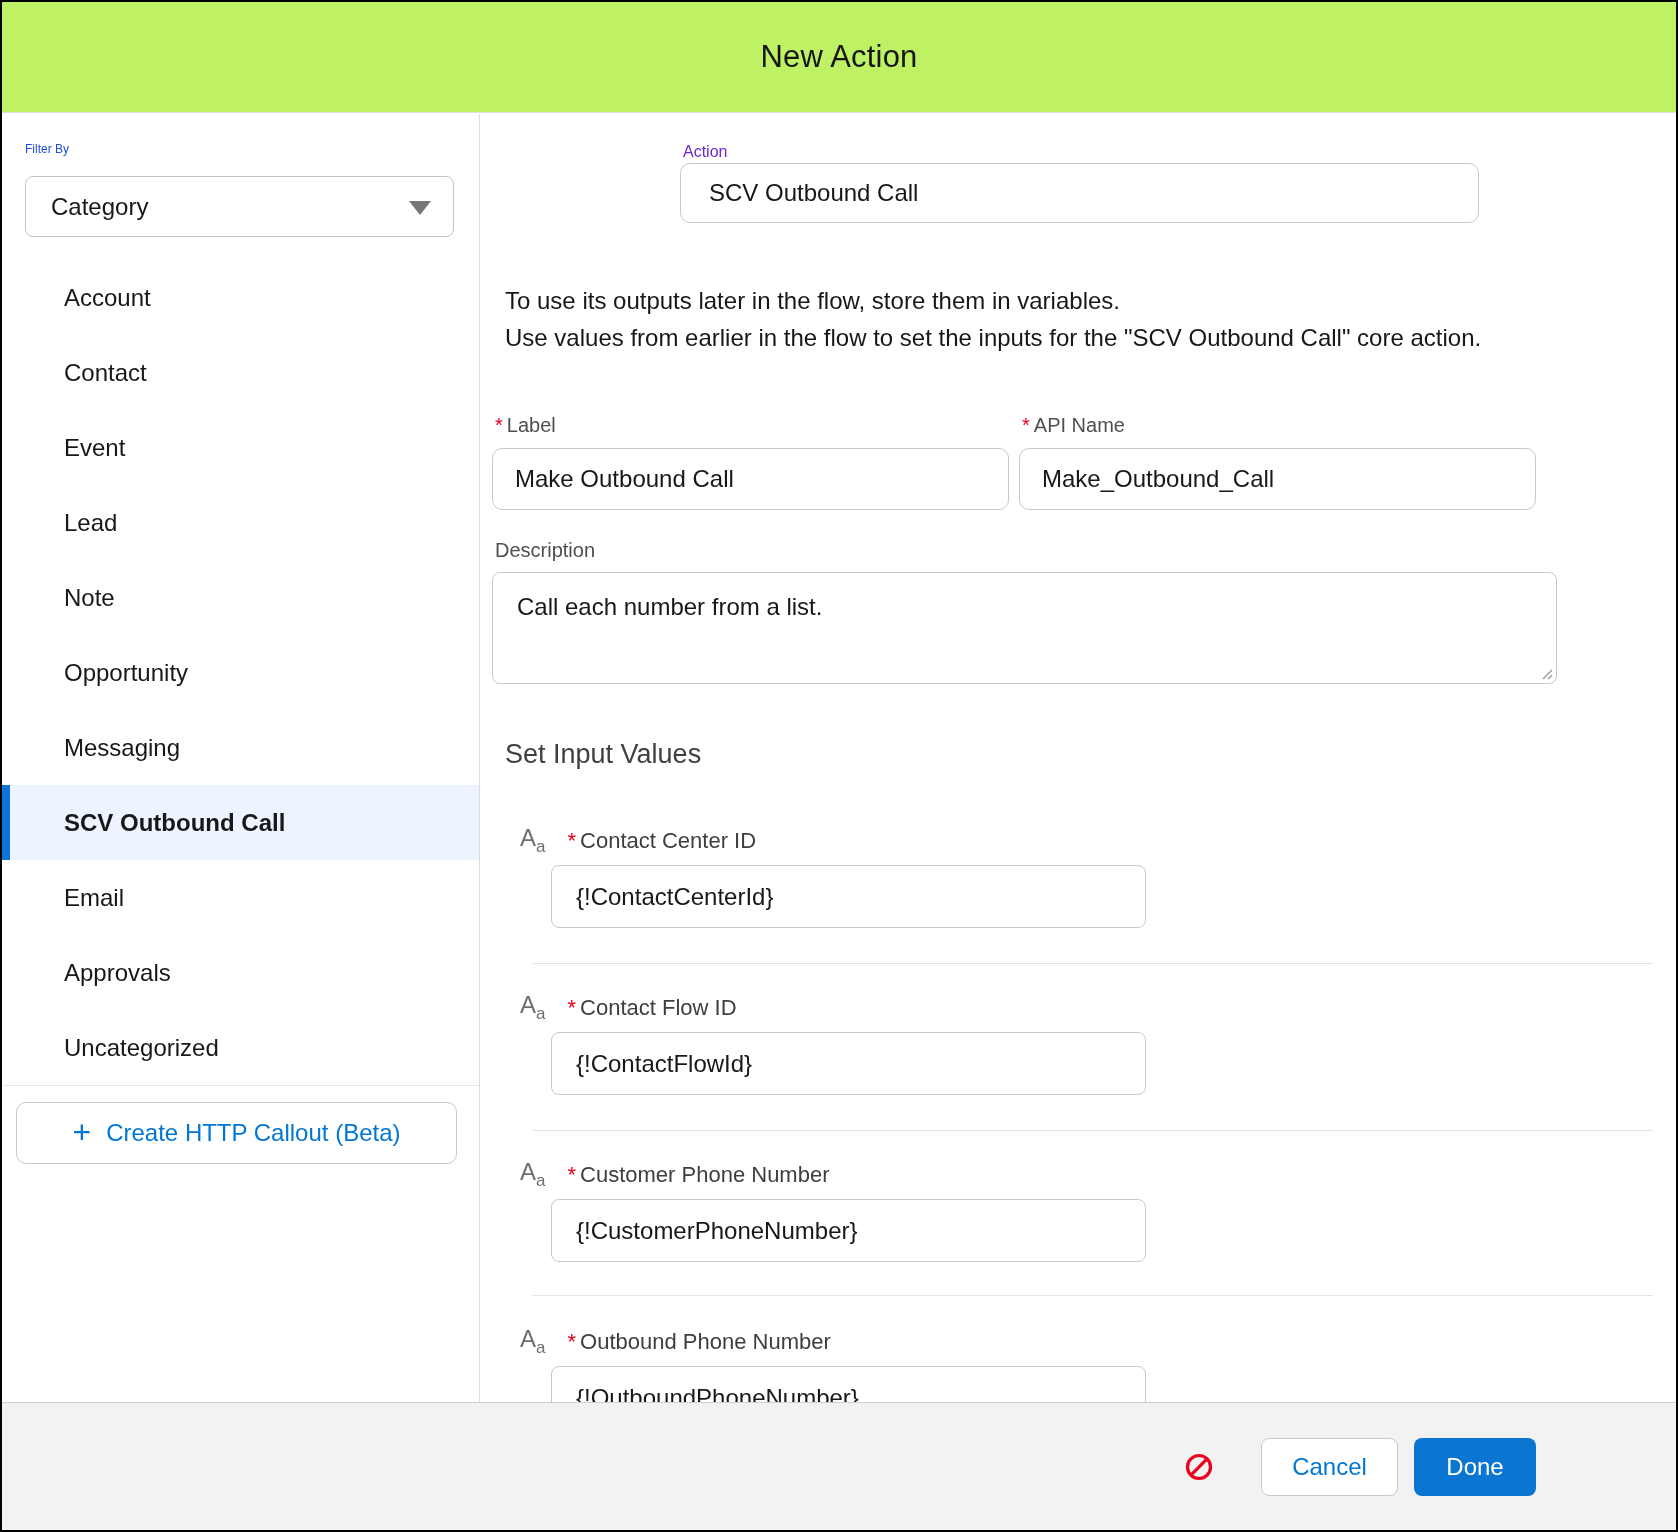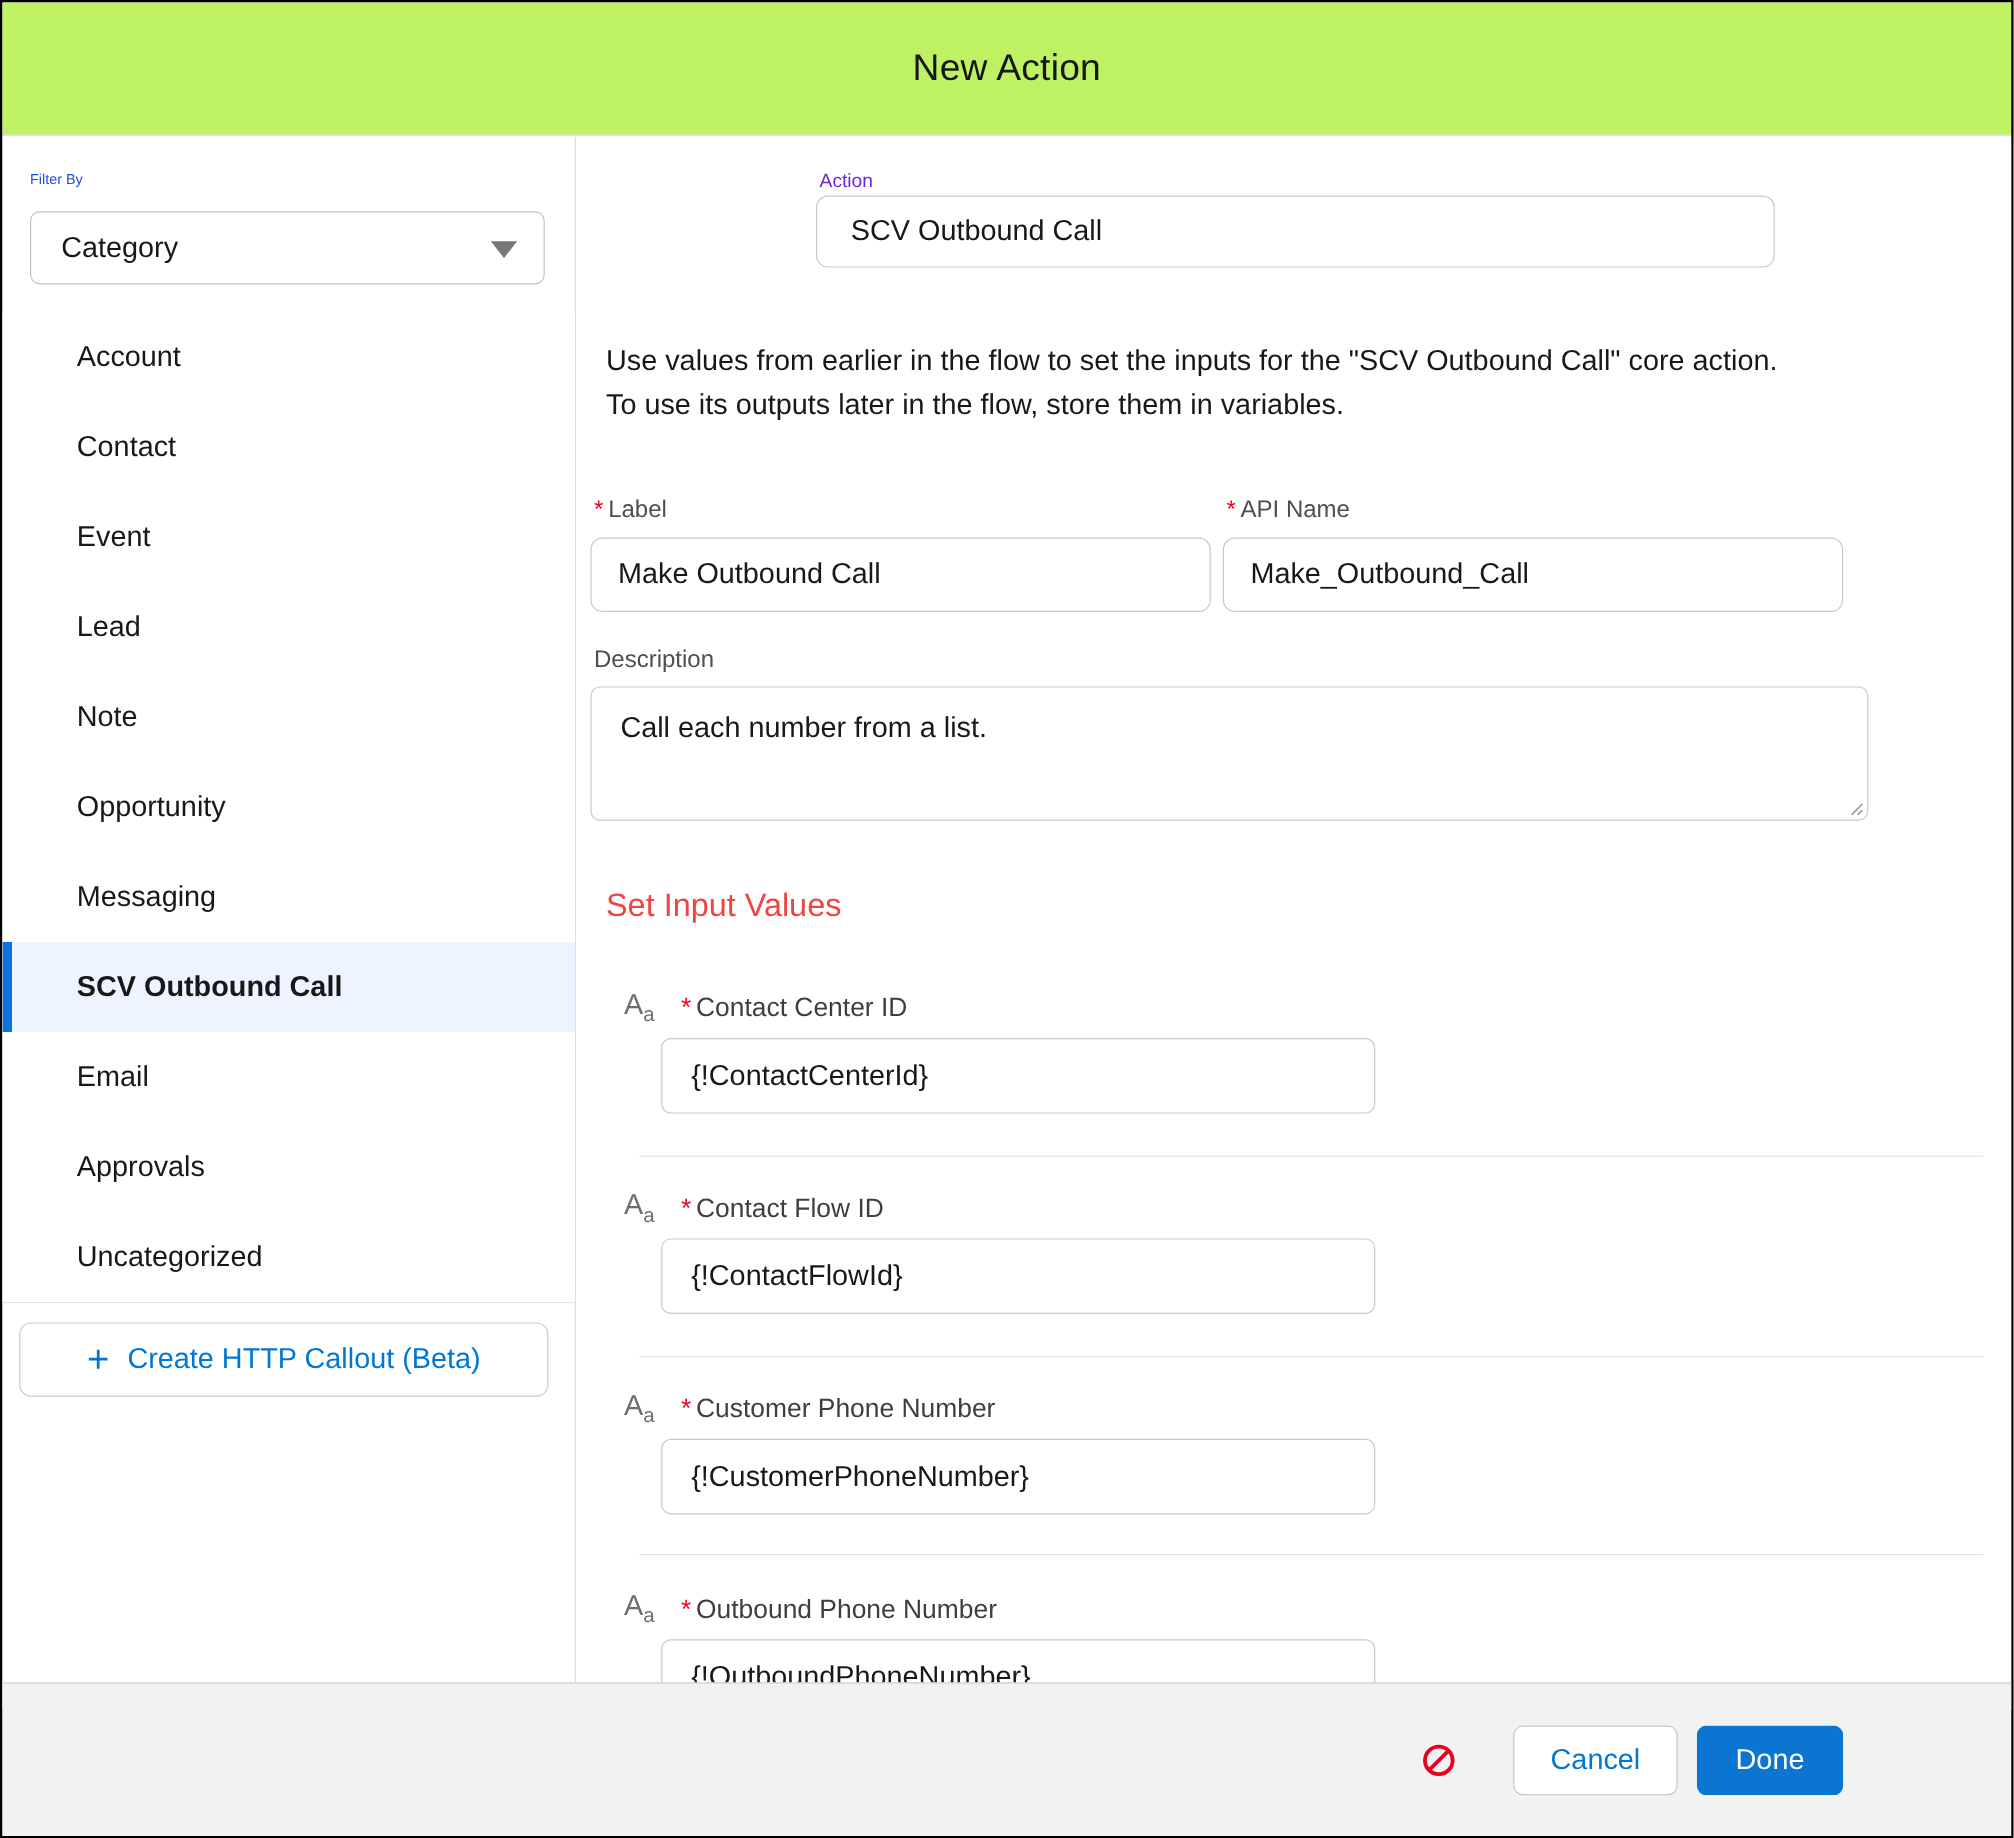"Use values from earlier in" span { order: before "To use its outputs later" -> after "To use its outputs later" }
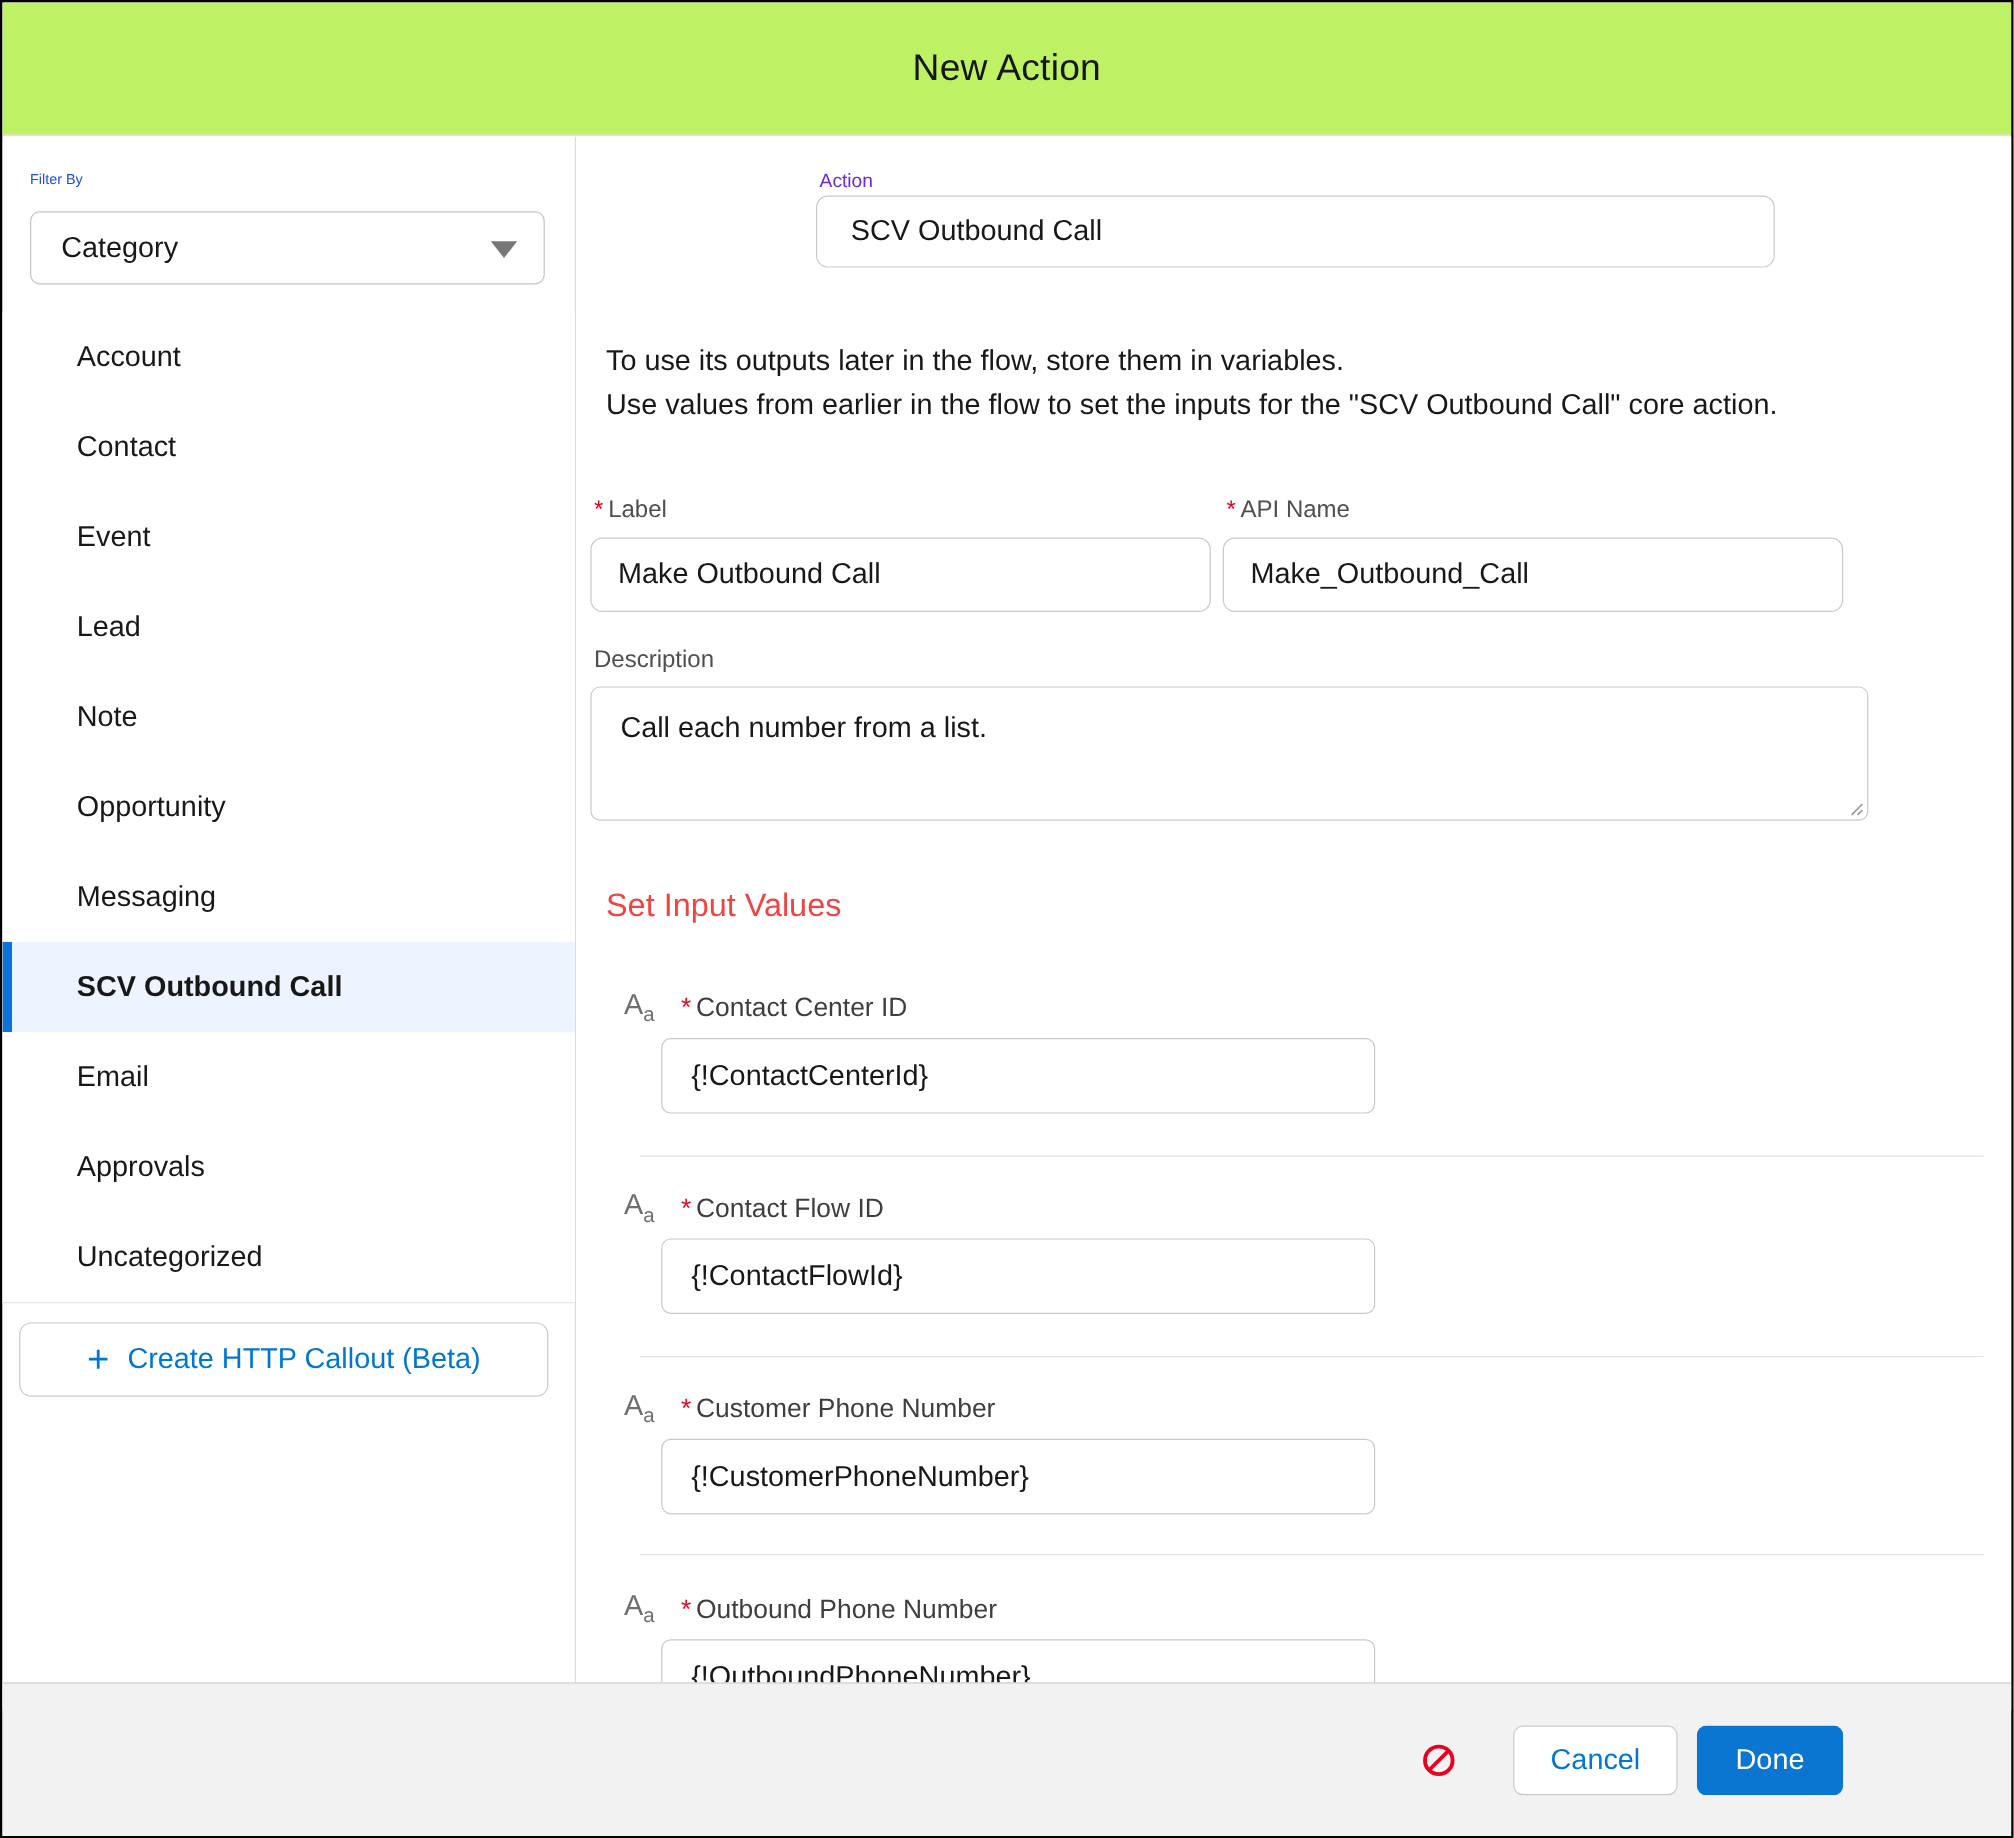"Set Input Values" .set-heading { color: #ef4444 -> #404040 }
